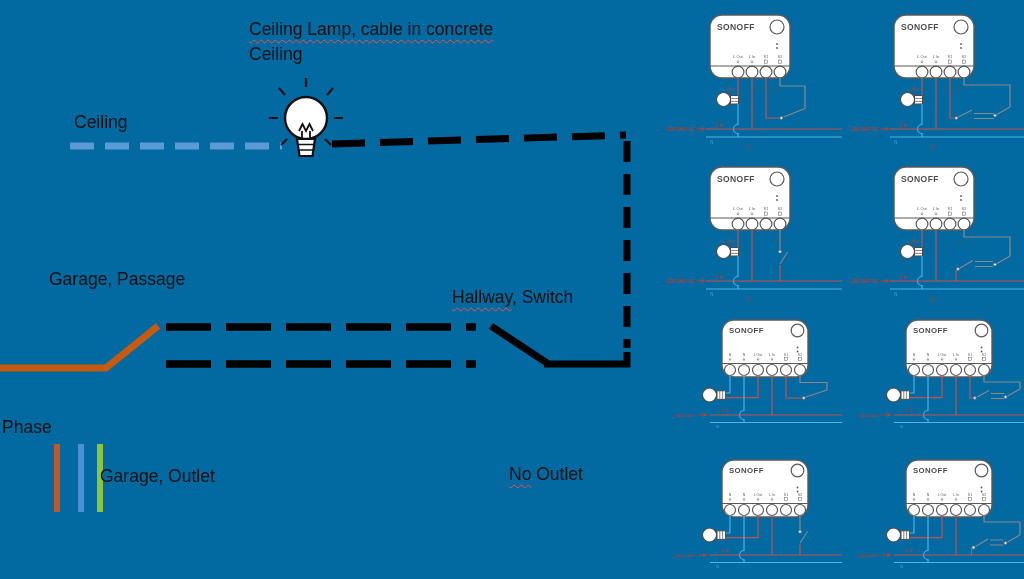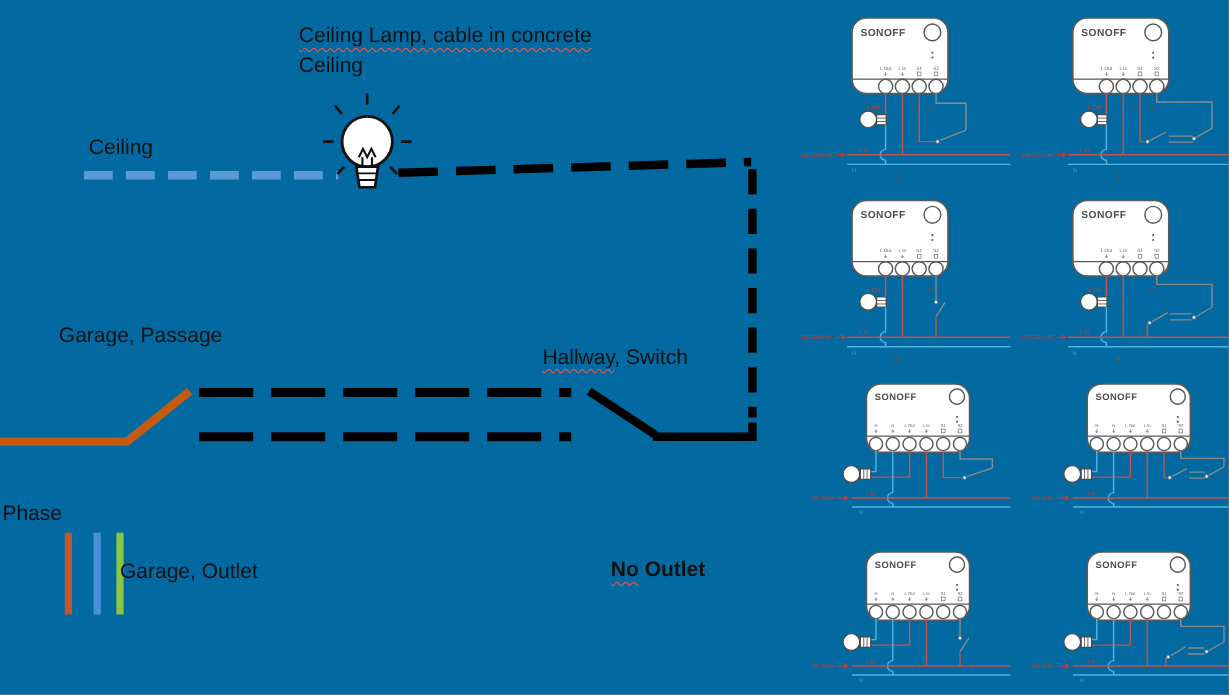"No Outlet" .lb-no-outlet { font-weight: bold -> none }
